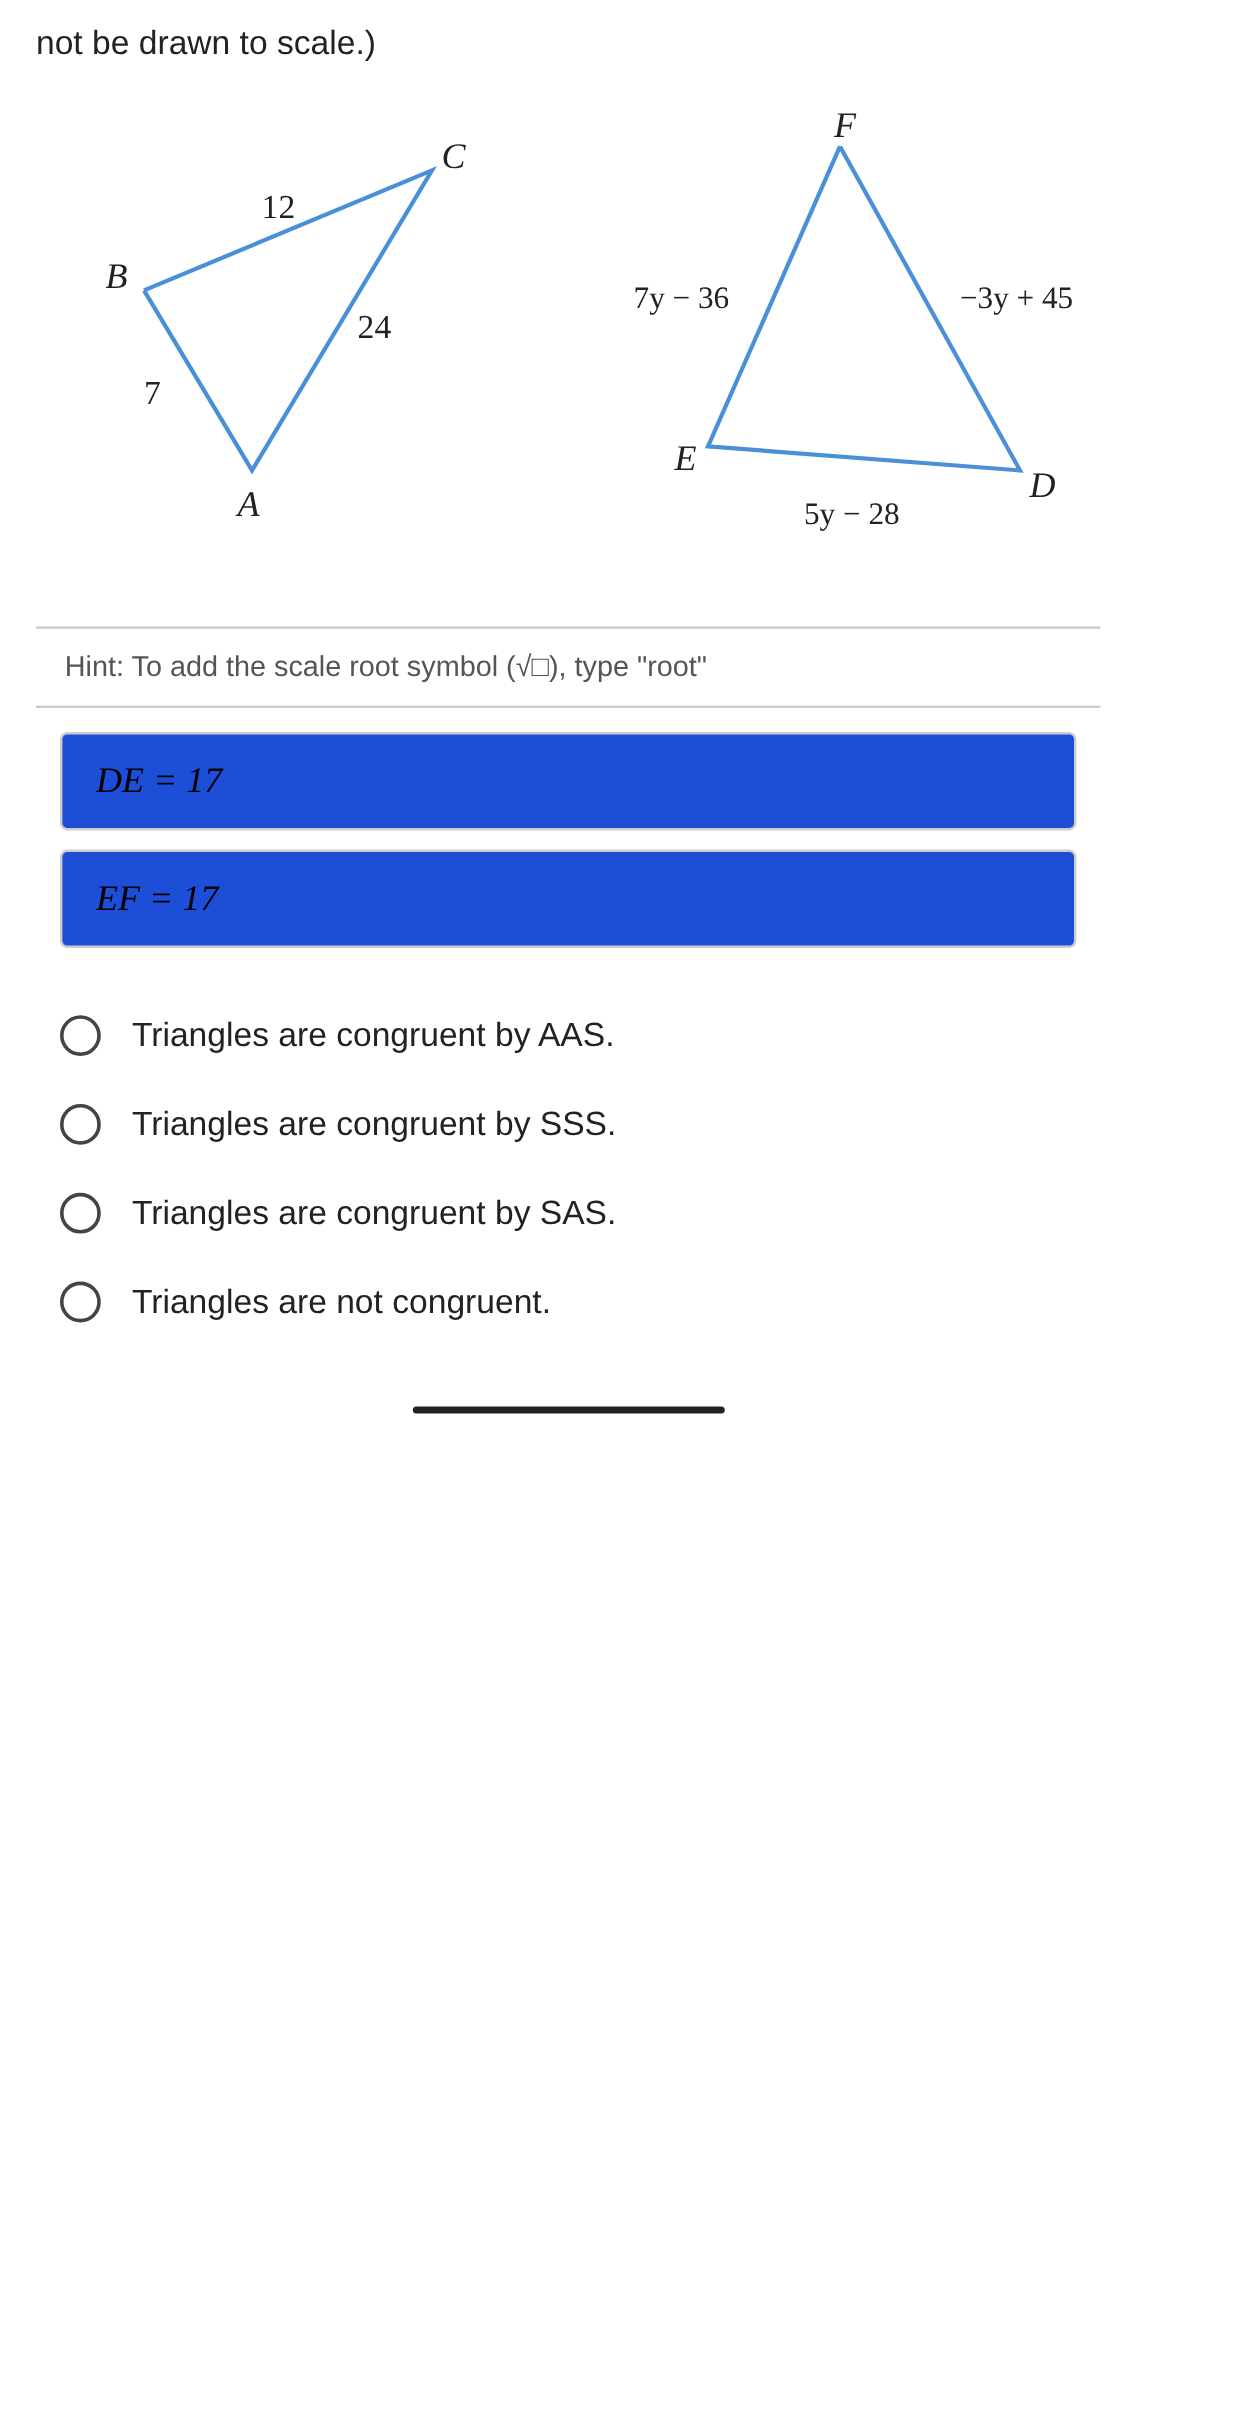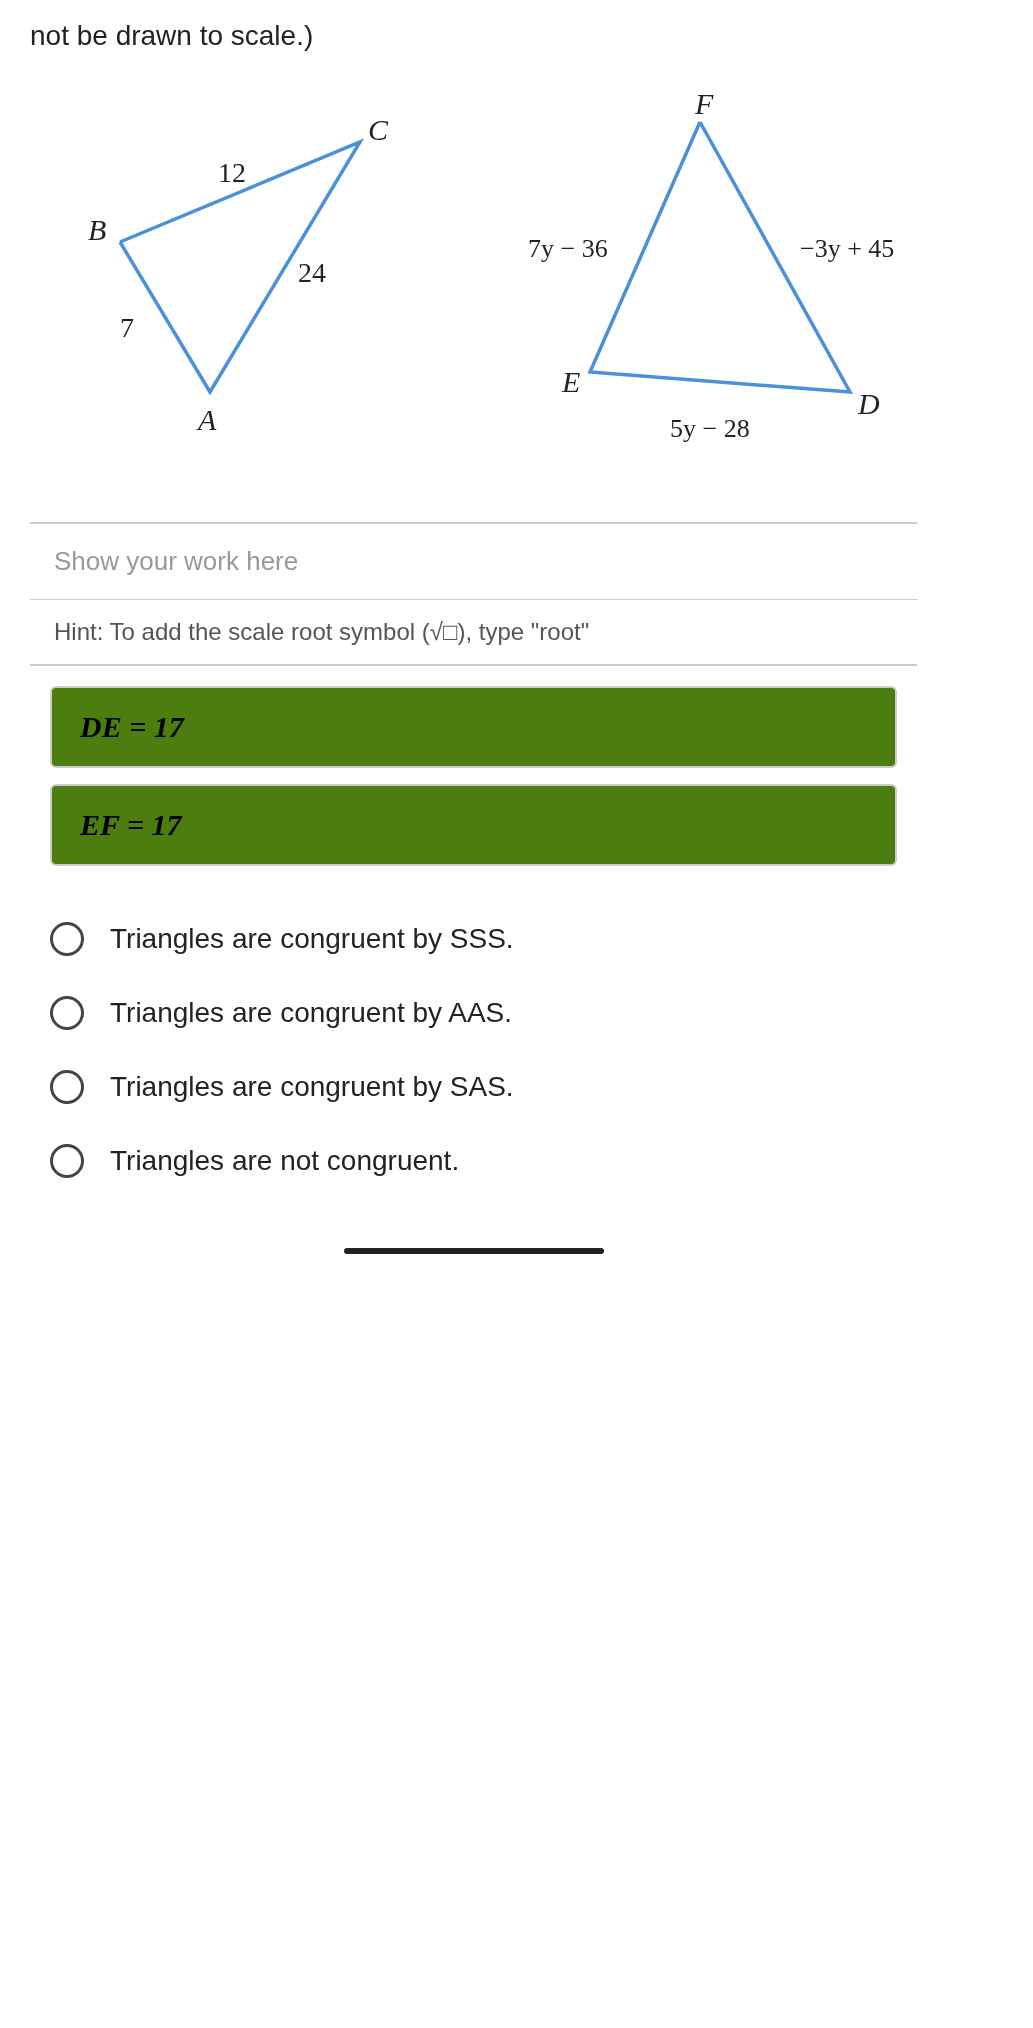"Show your work here" div.show-work-box { html: <div> <span>Show your work here</span> </div> -> none }
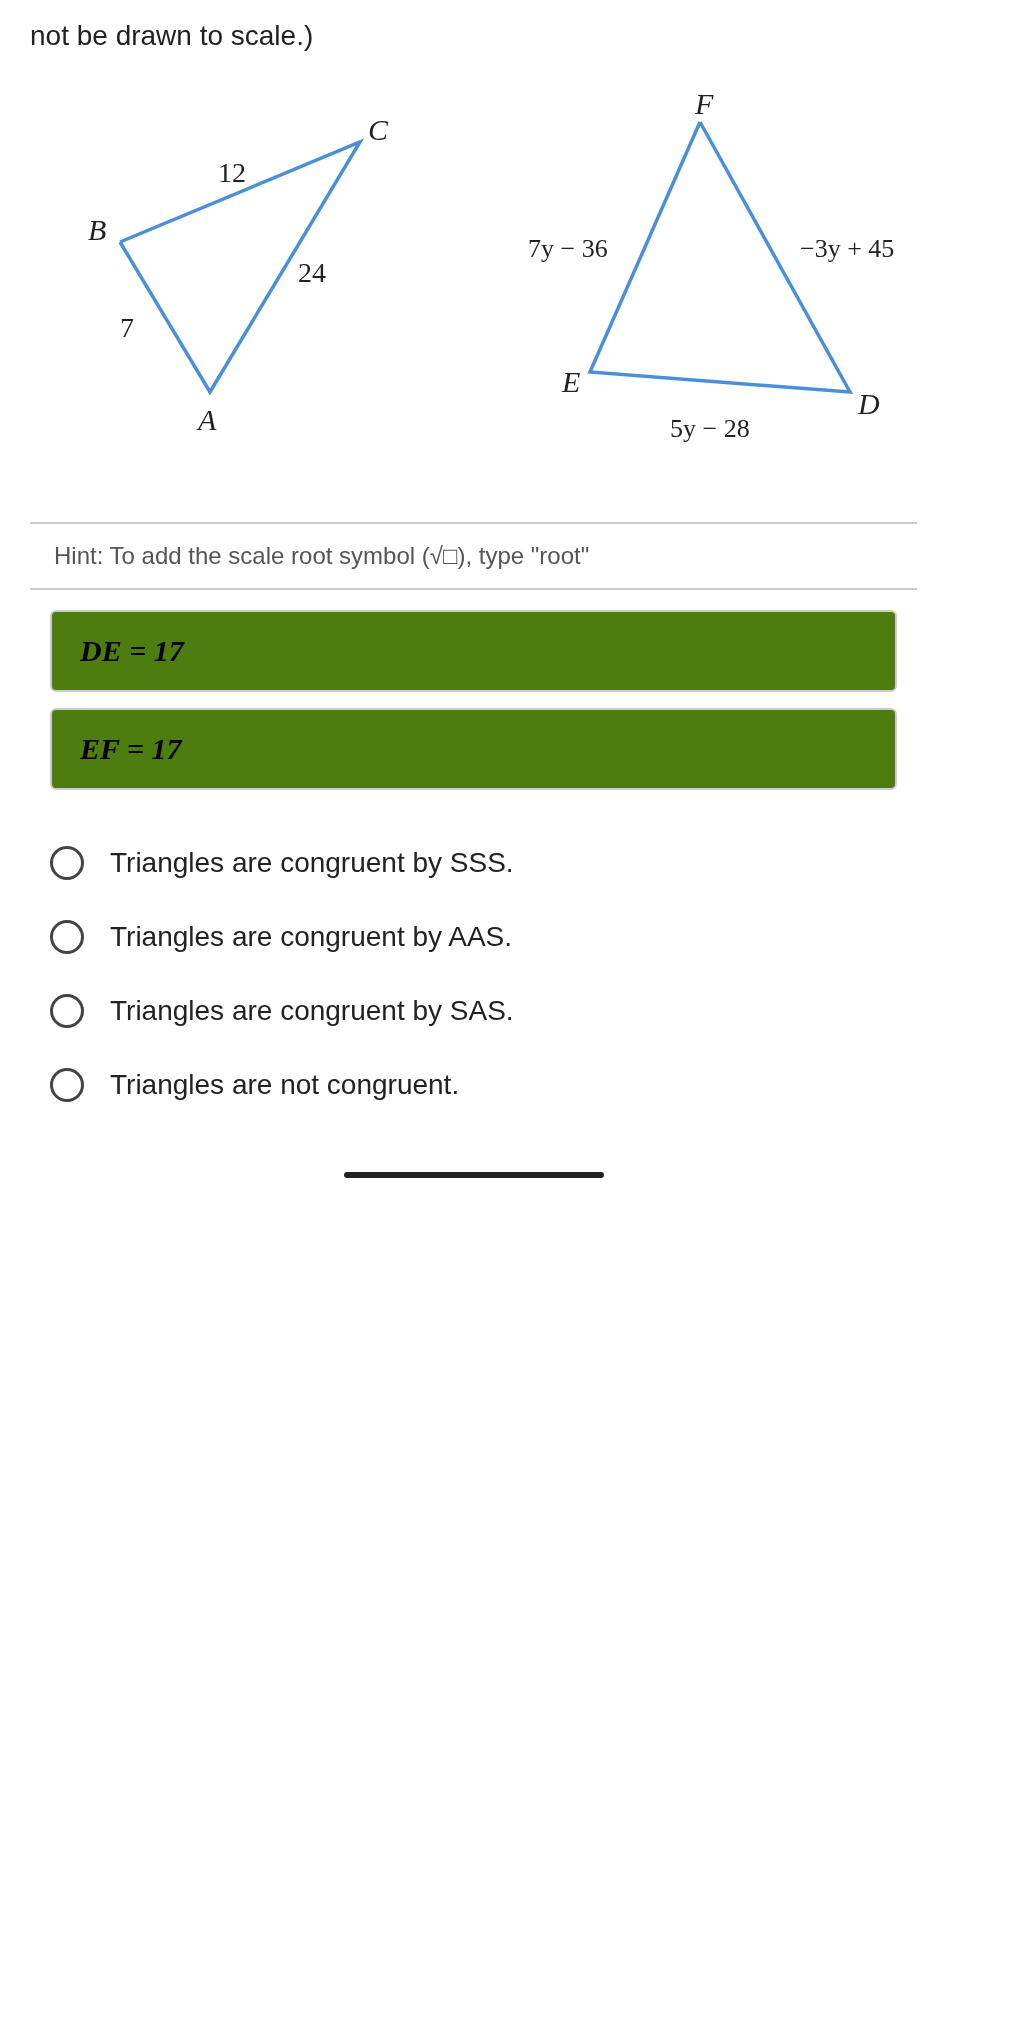"DE = 17" .result-box { background: #4d7c0f -> #1d4ed8; font-weight: bold -> none }
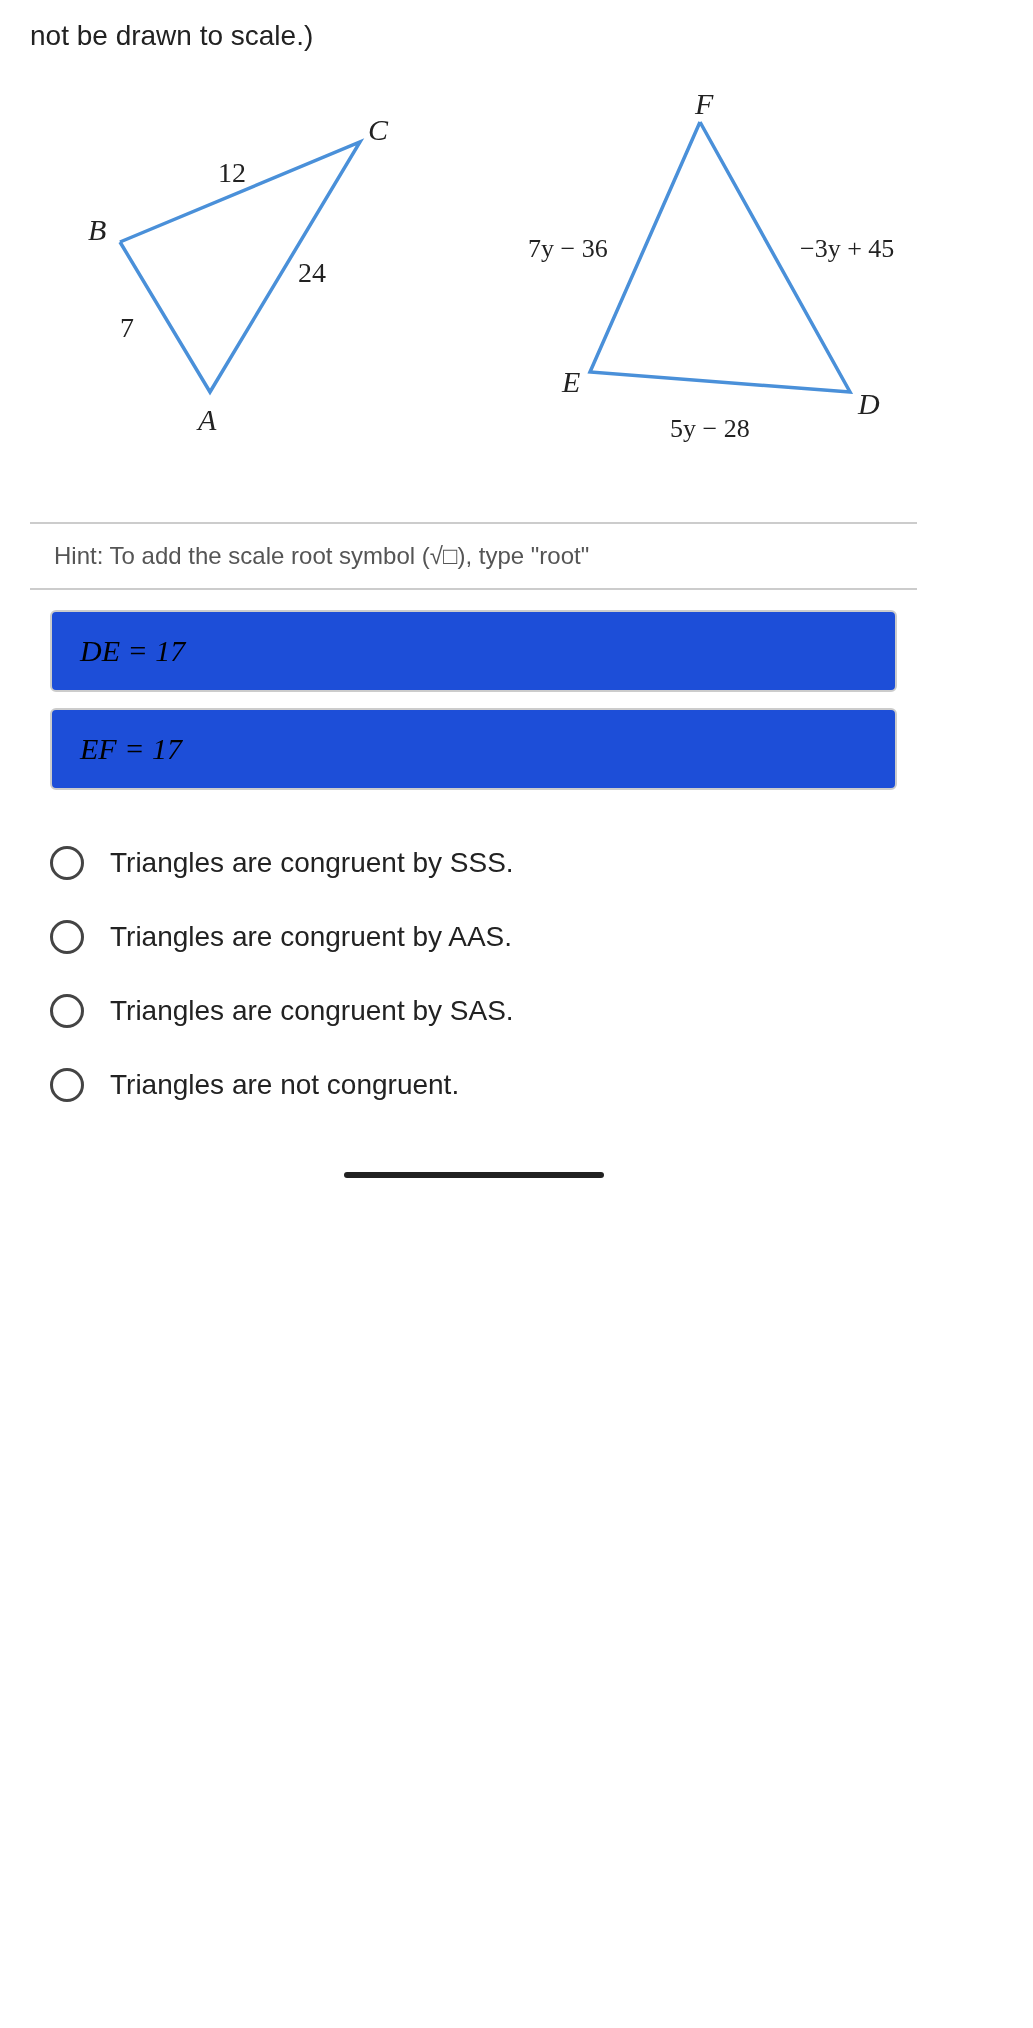"Triangles are congruent by SSS." div.radio-option { order: before "Triangles are congruent by AAS." -> after "Triangles are congruent by AAS." }
